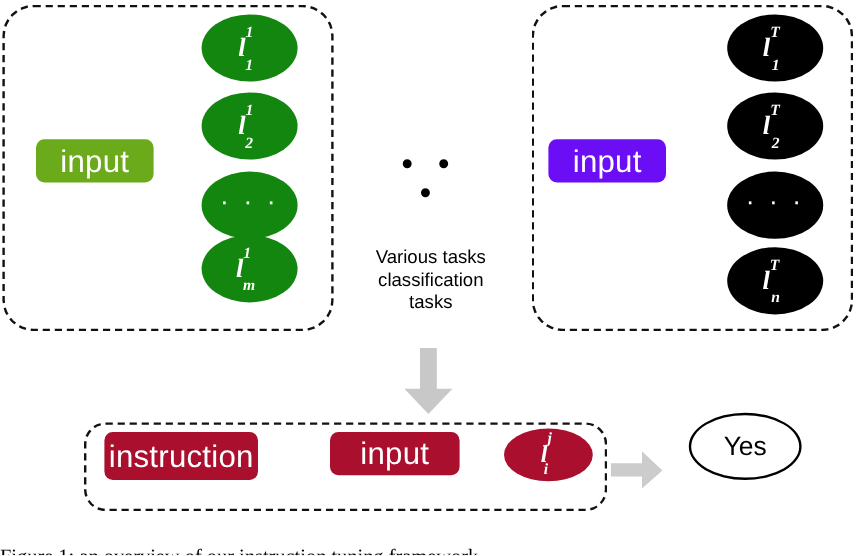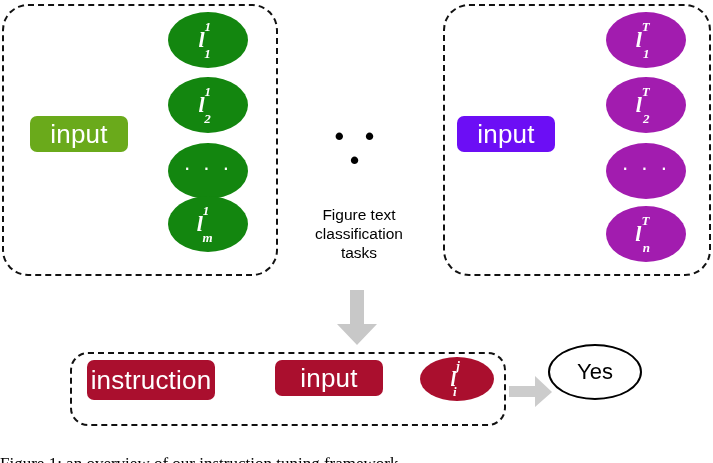"lT1" .purple { background: #a21caf -> #000000 }
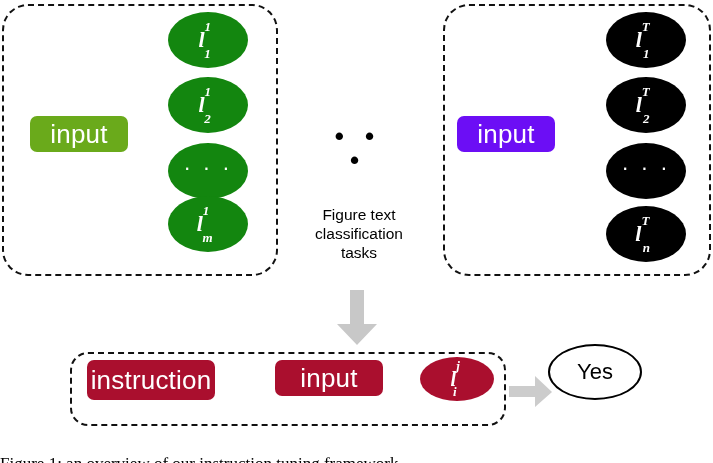"Figure text" div { text: Figure text -> Various tasks }
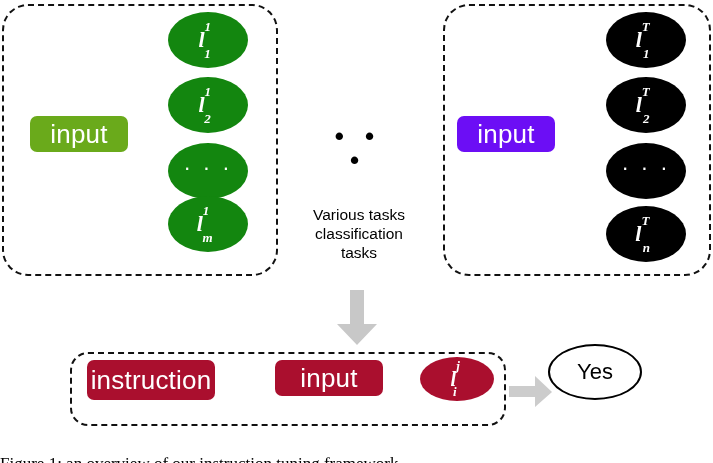"Yes" #ans-yes { left: 548px -> 574px }
